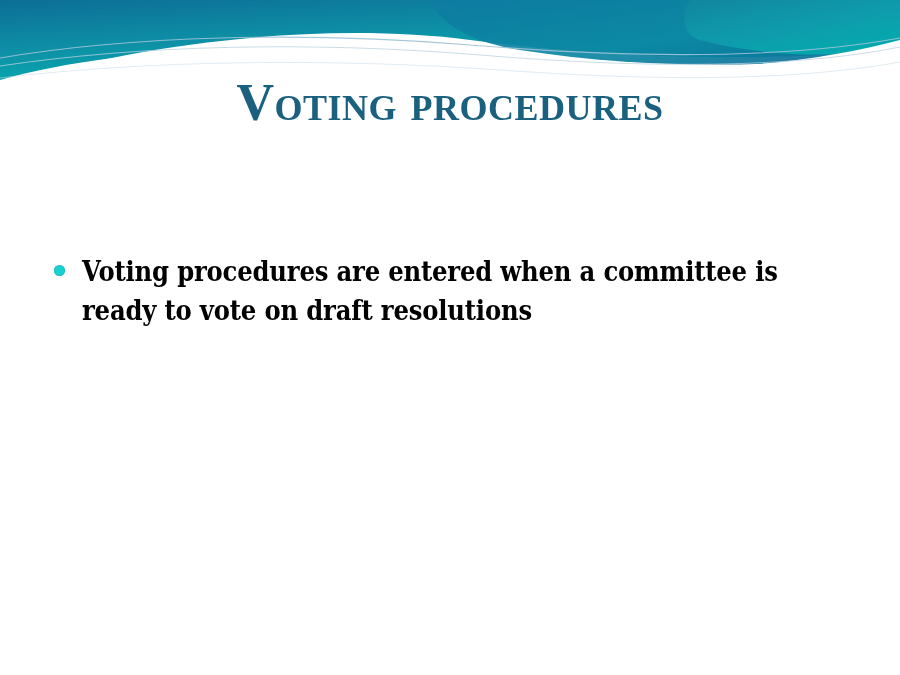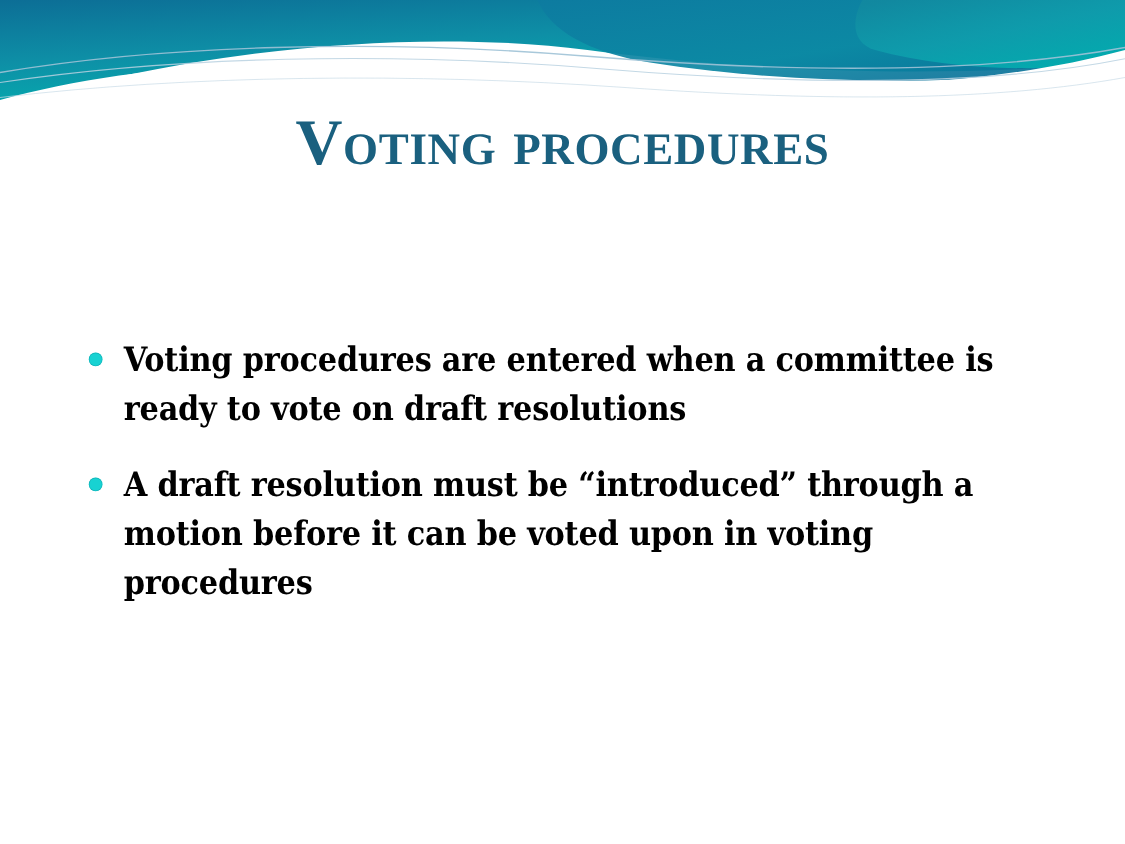"Voting procedures" #title-wrap { top: 88px -> 76px }
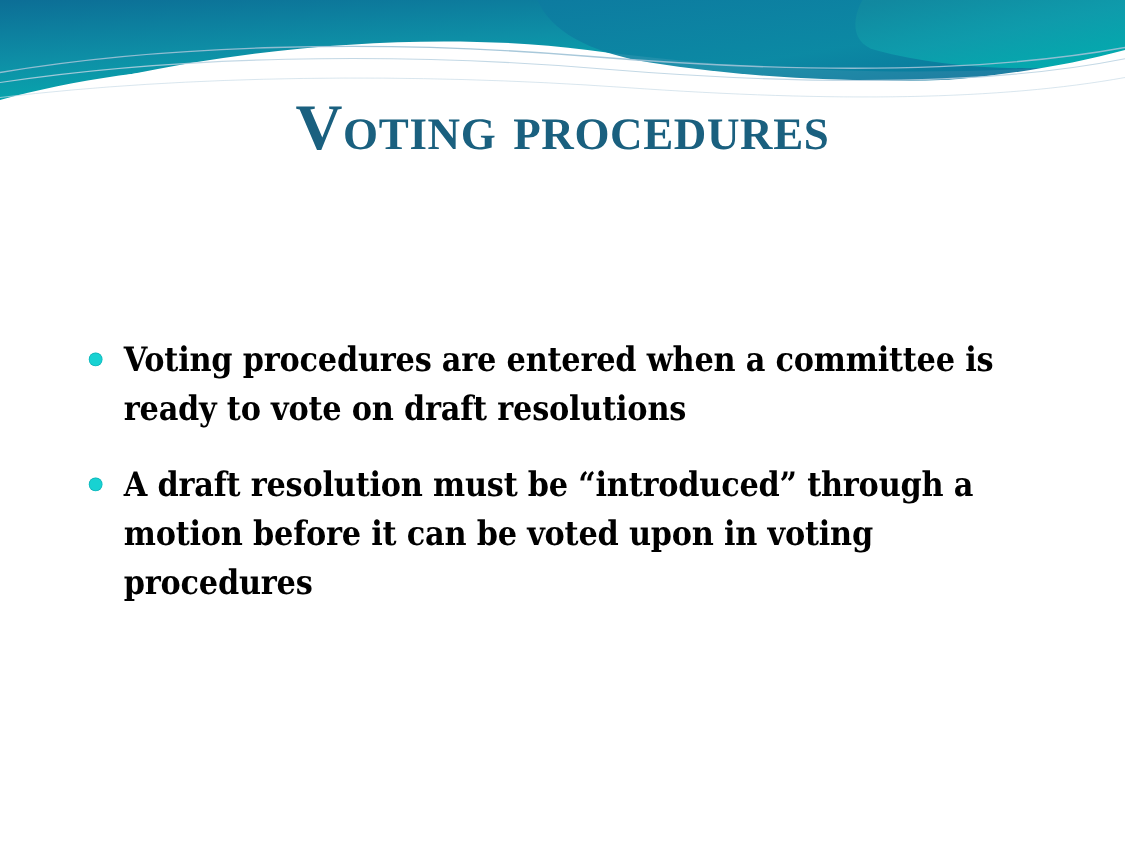"Voting procedures are entered when" ul.bullets { margin: 17px -> 0 }
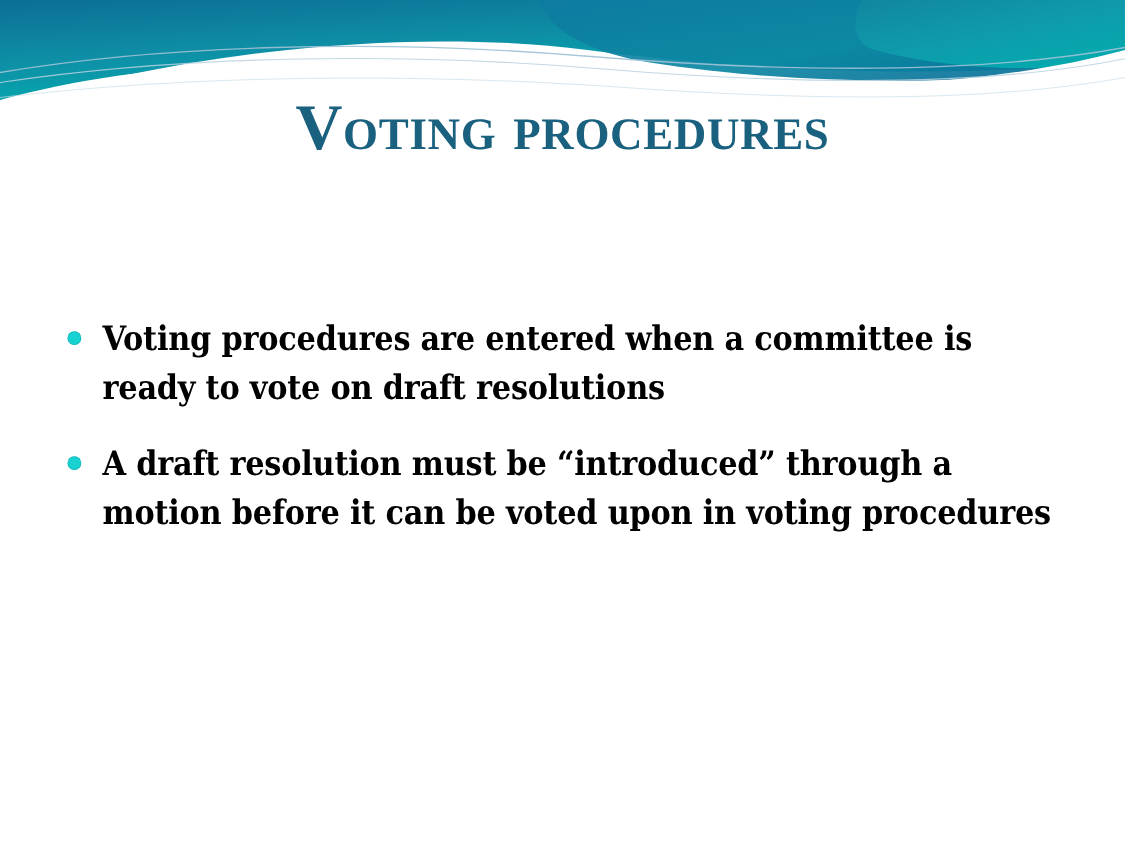"A draft resolution must be" li { html: <li> <span></span> <span>A draft resolution must be “introduced” through a motion before it can be voted upon in voting procedures</span> </li> -> none }
